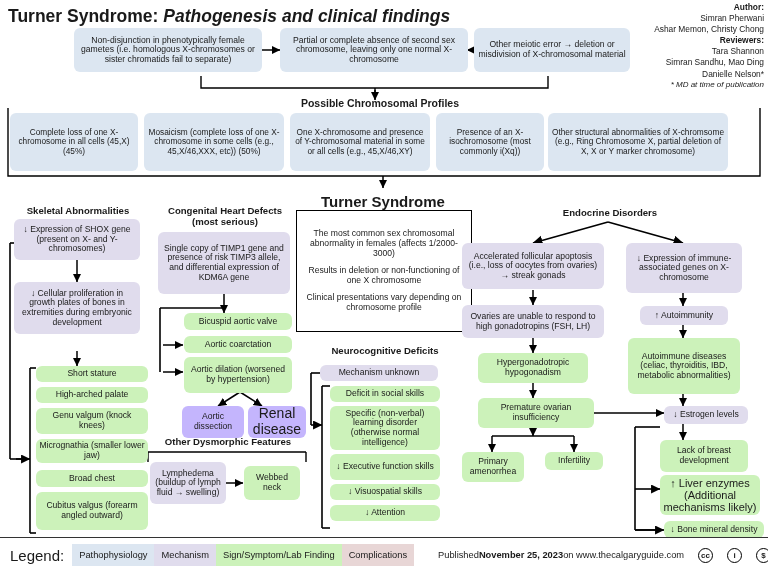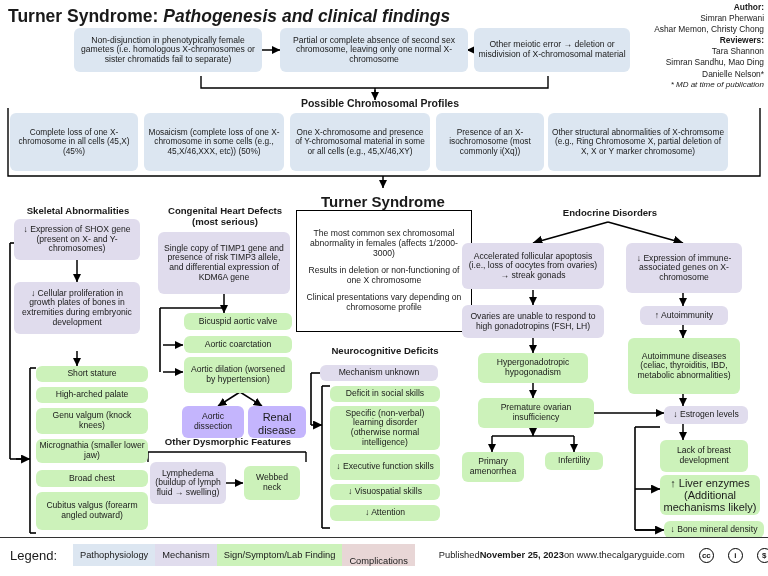"Renal disease" div.box { align-items: flex-end -> none; font-size: 11px -> 14px }
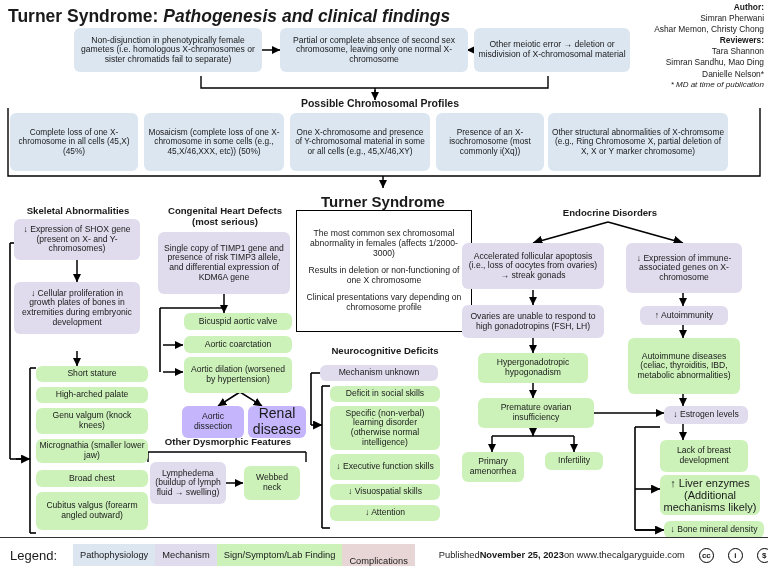"Legend:" .legword { font-size: 13px -> 15px; padding: 0 16px 0 10px -> 0 8px 0 10px }
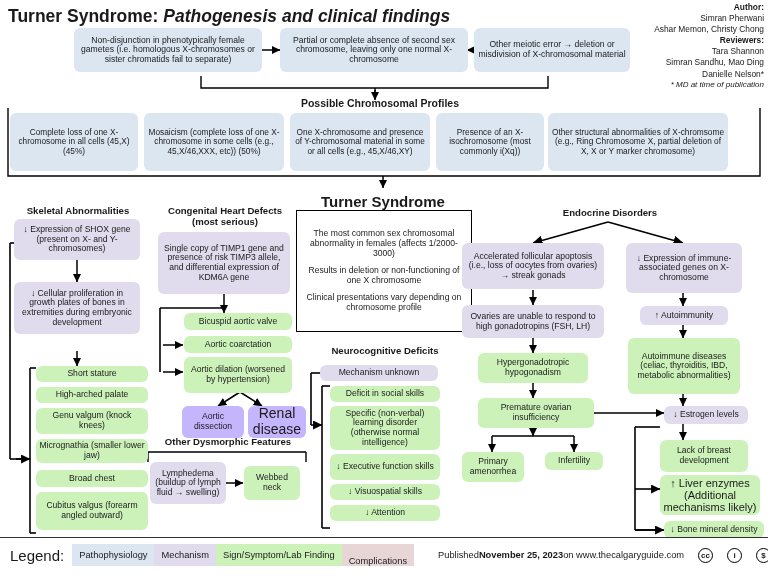"Complications" div.legitem { align-items: flex-end -> none }
